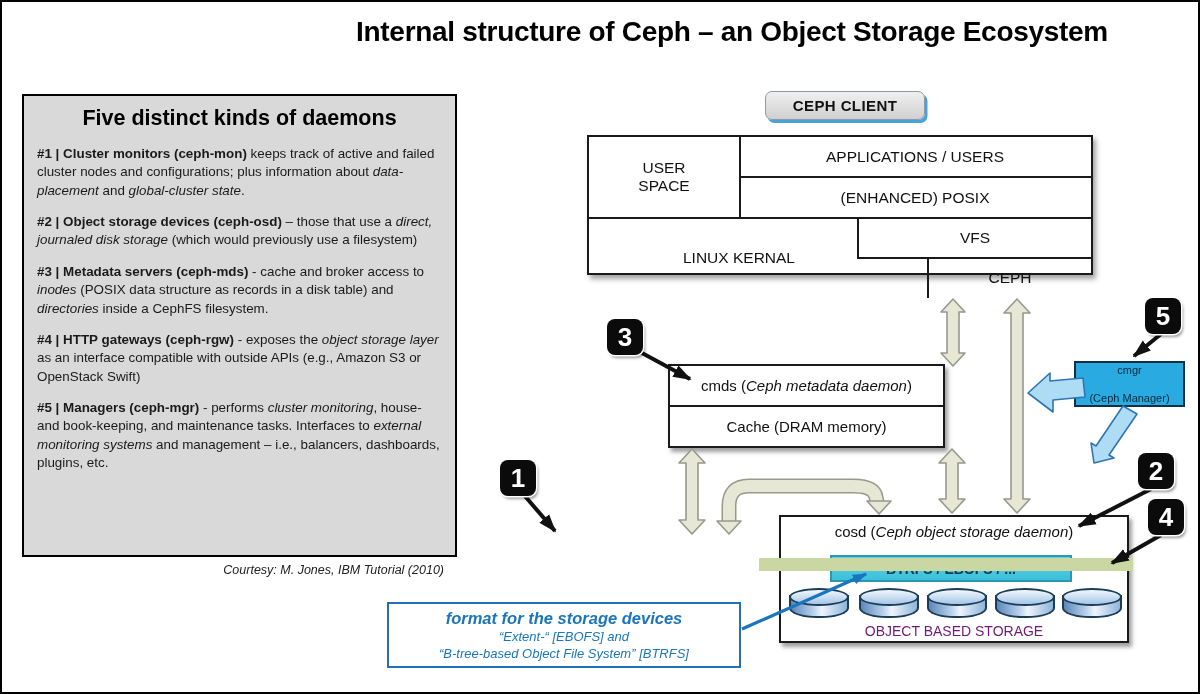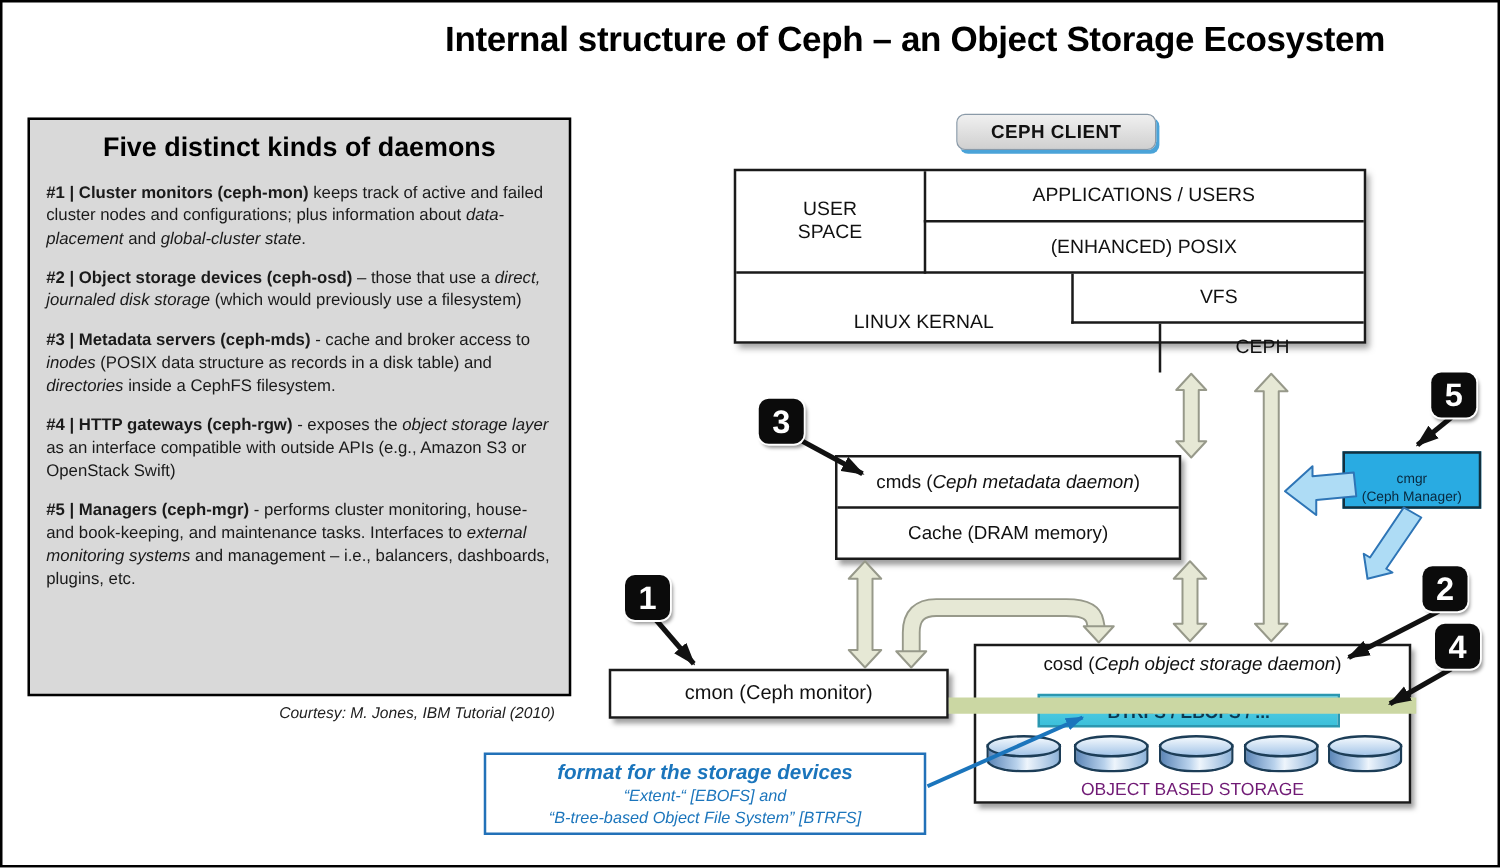"cmgr" .cmgr { justify-content: flex-end -> space-between }
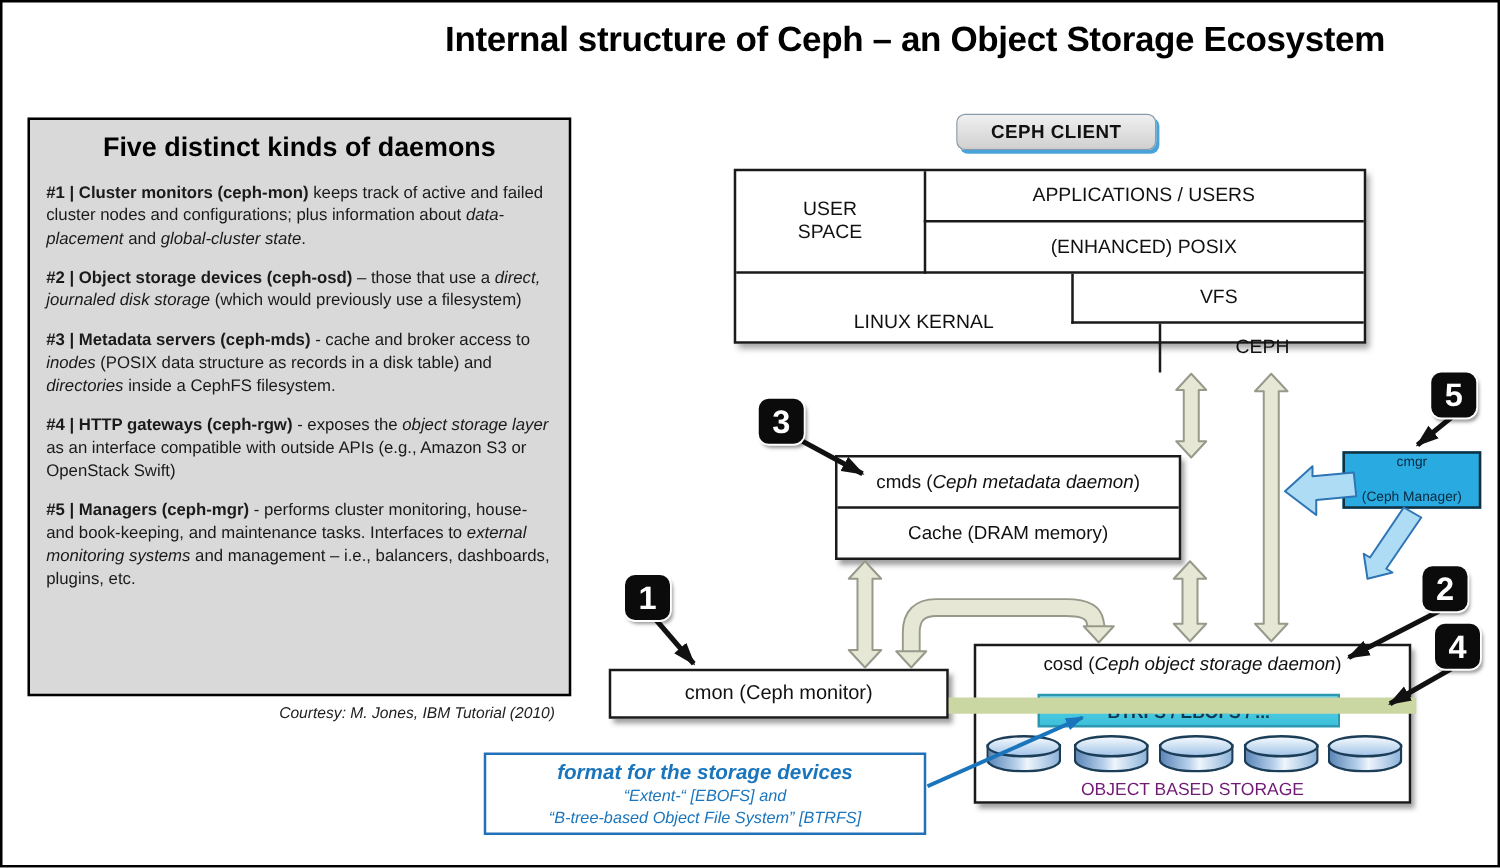"cluster monitoring" span { font-style: none -> italic }
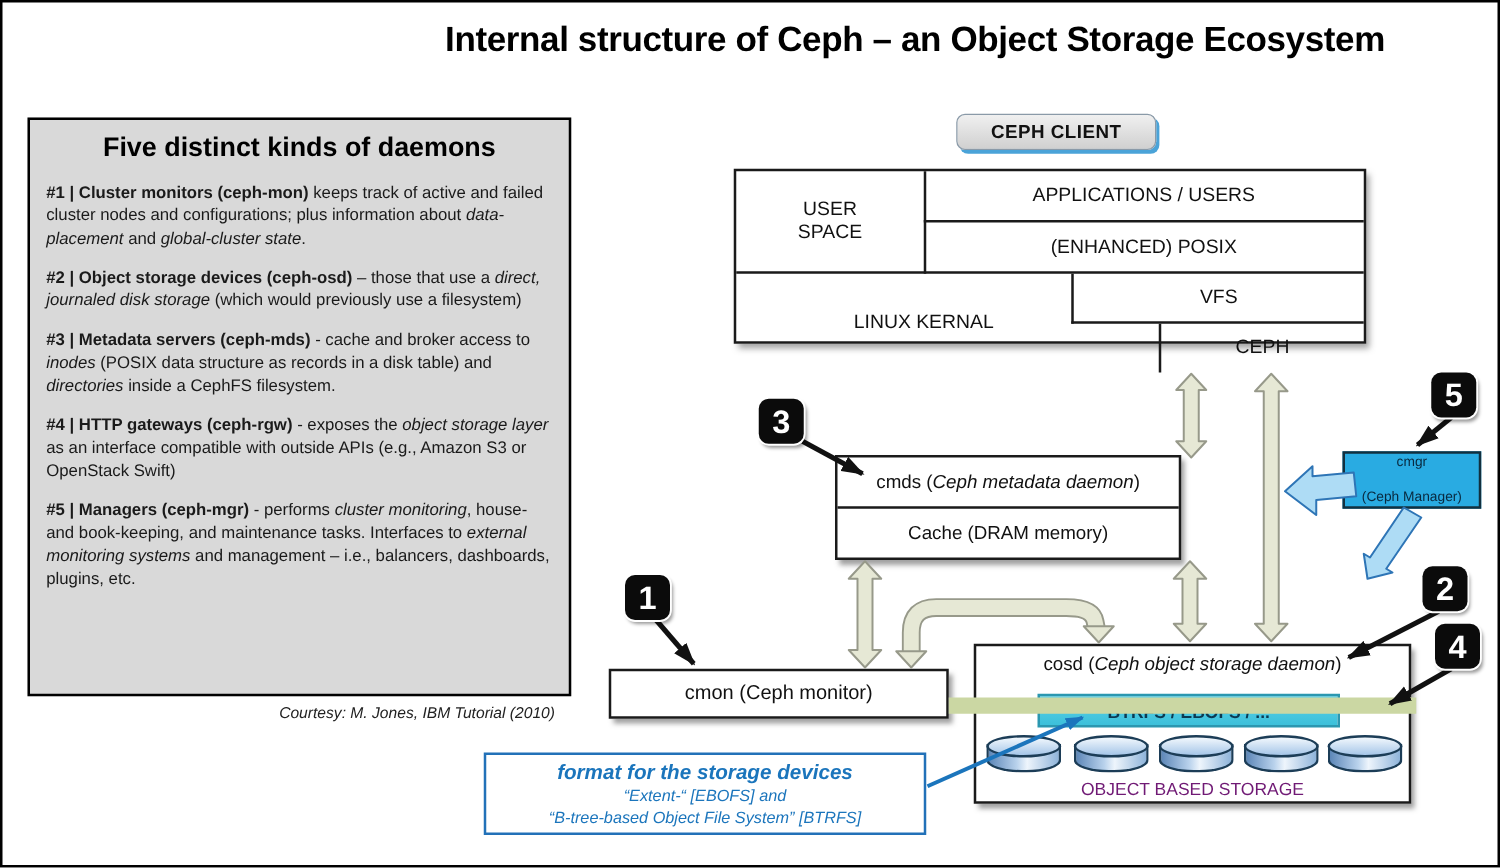"cmon (Ceph monitor)" div.abs { html: <div>cmon (Ceph monitor)</div> -> none }
